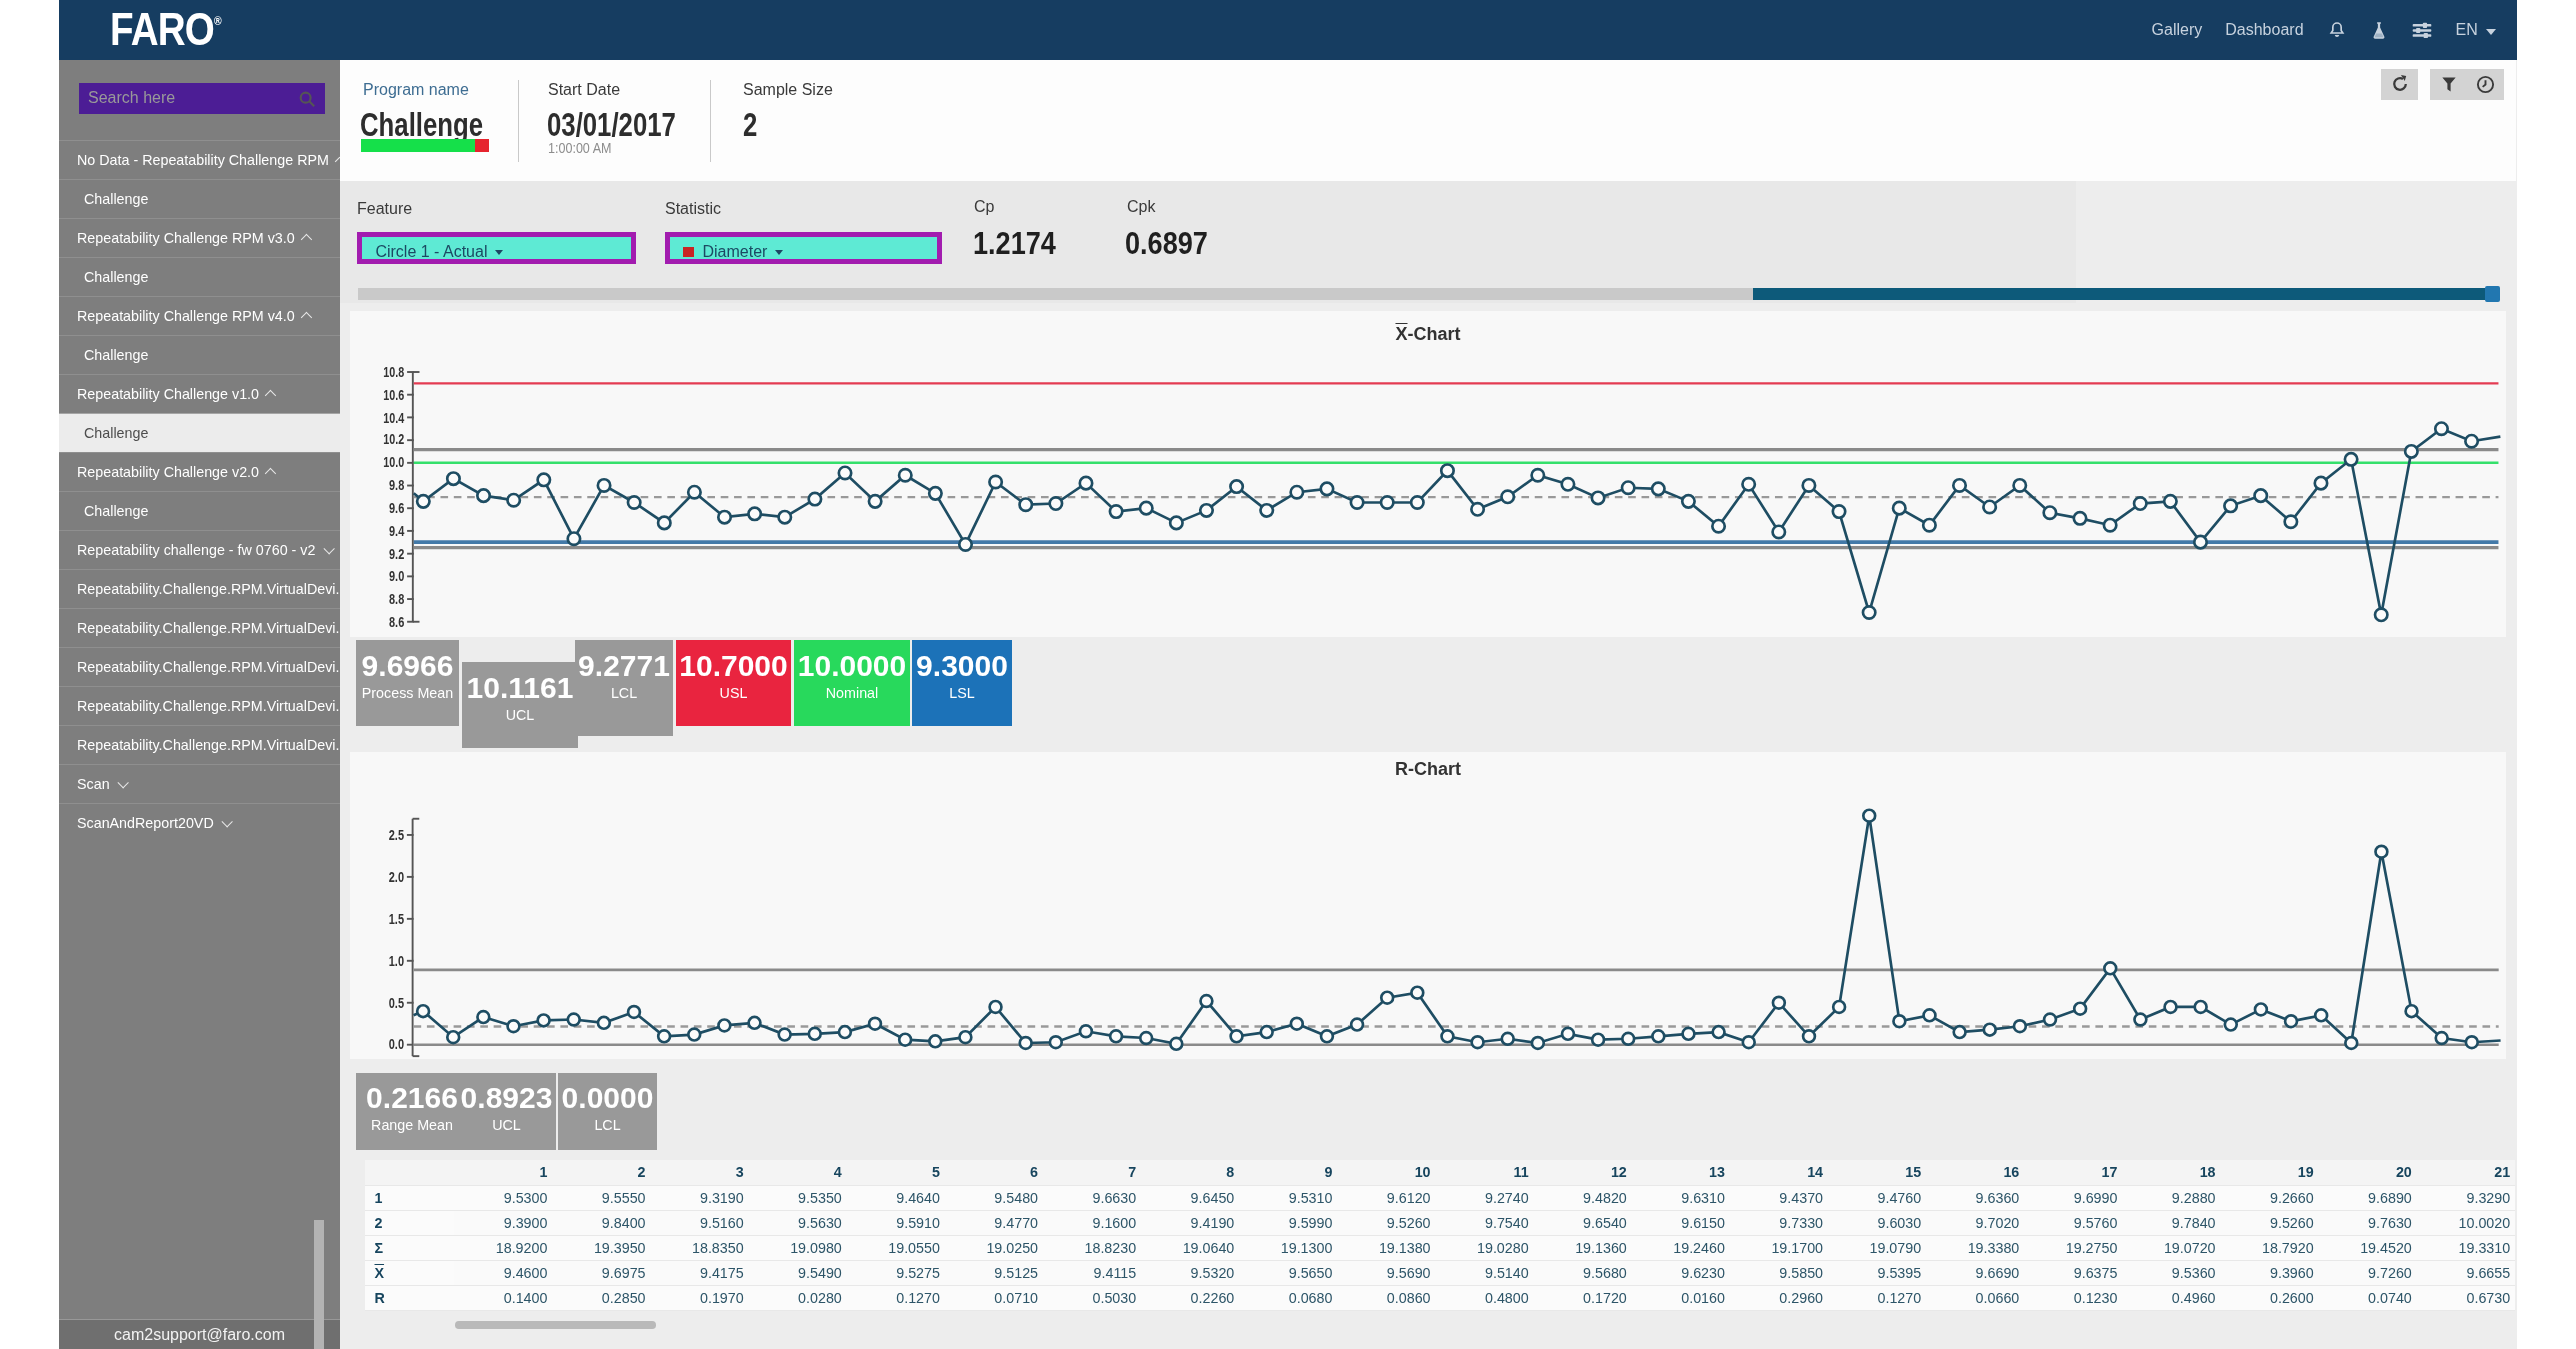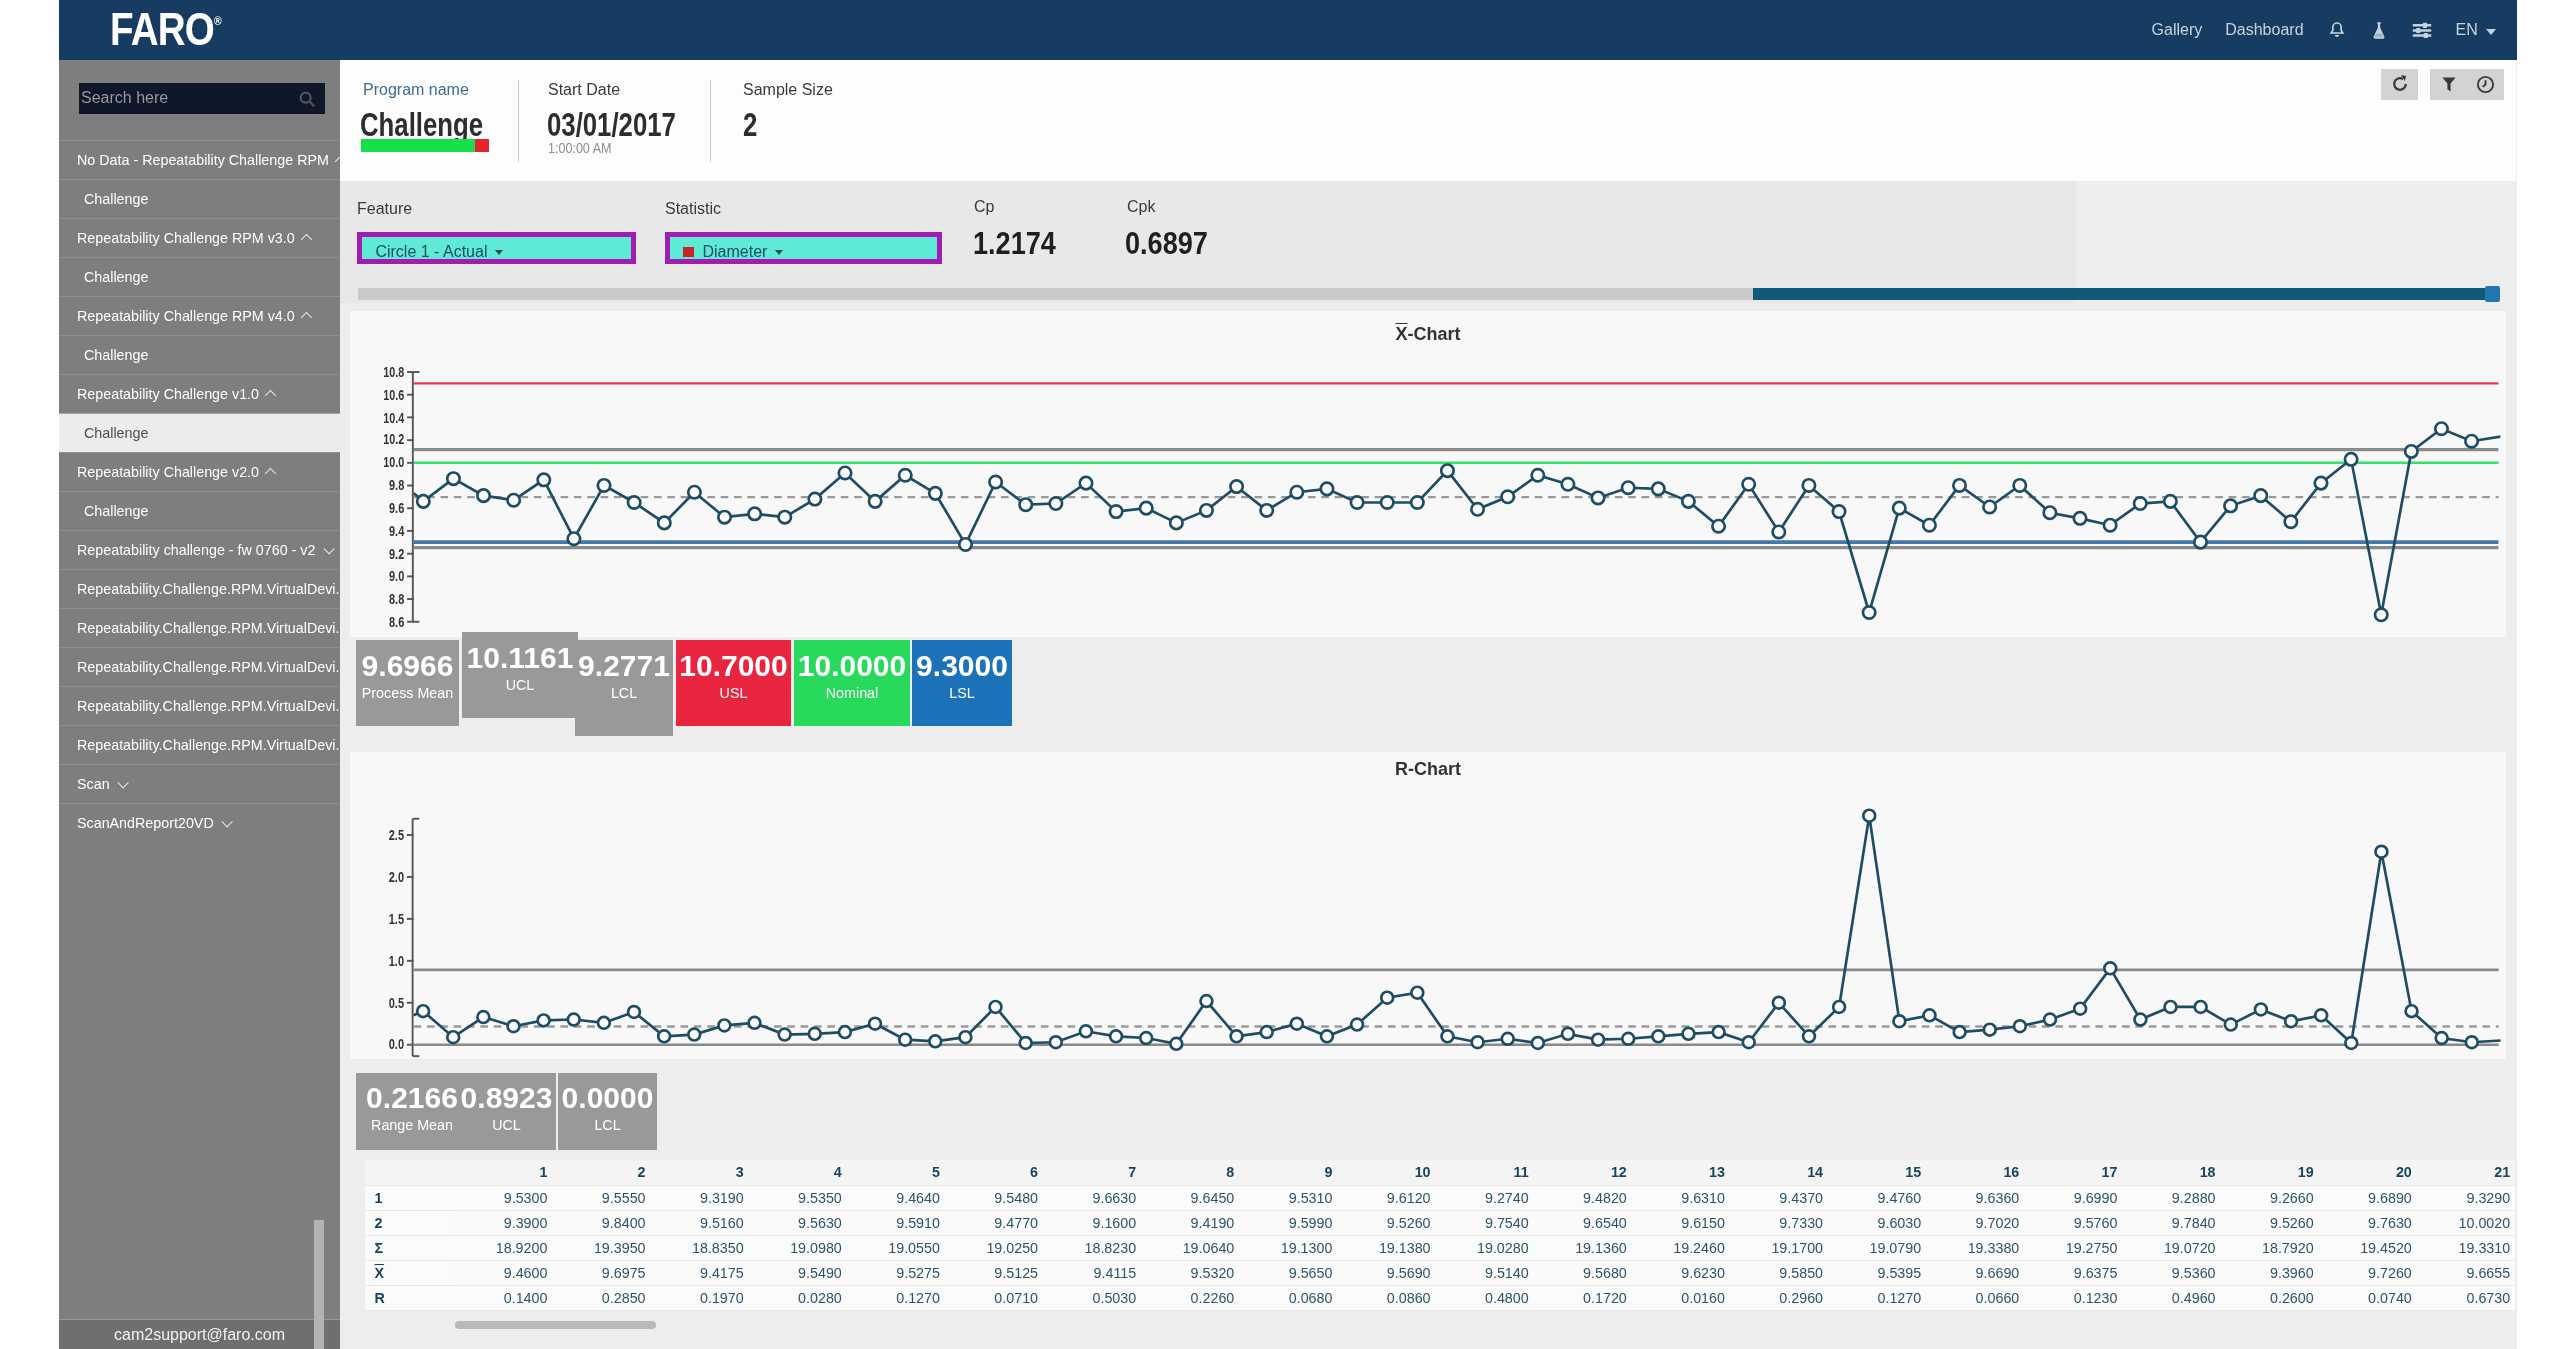"Search here" .search { background: #0f172a -> #4c1d95; padding-left: 2px -> 9px }
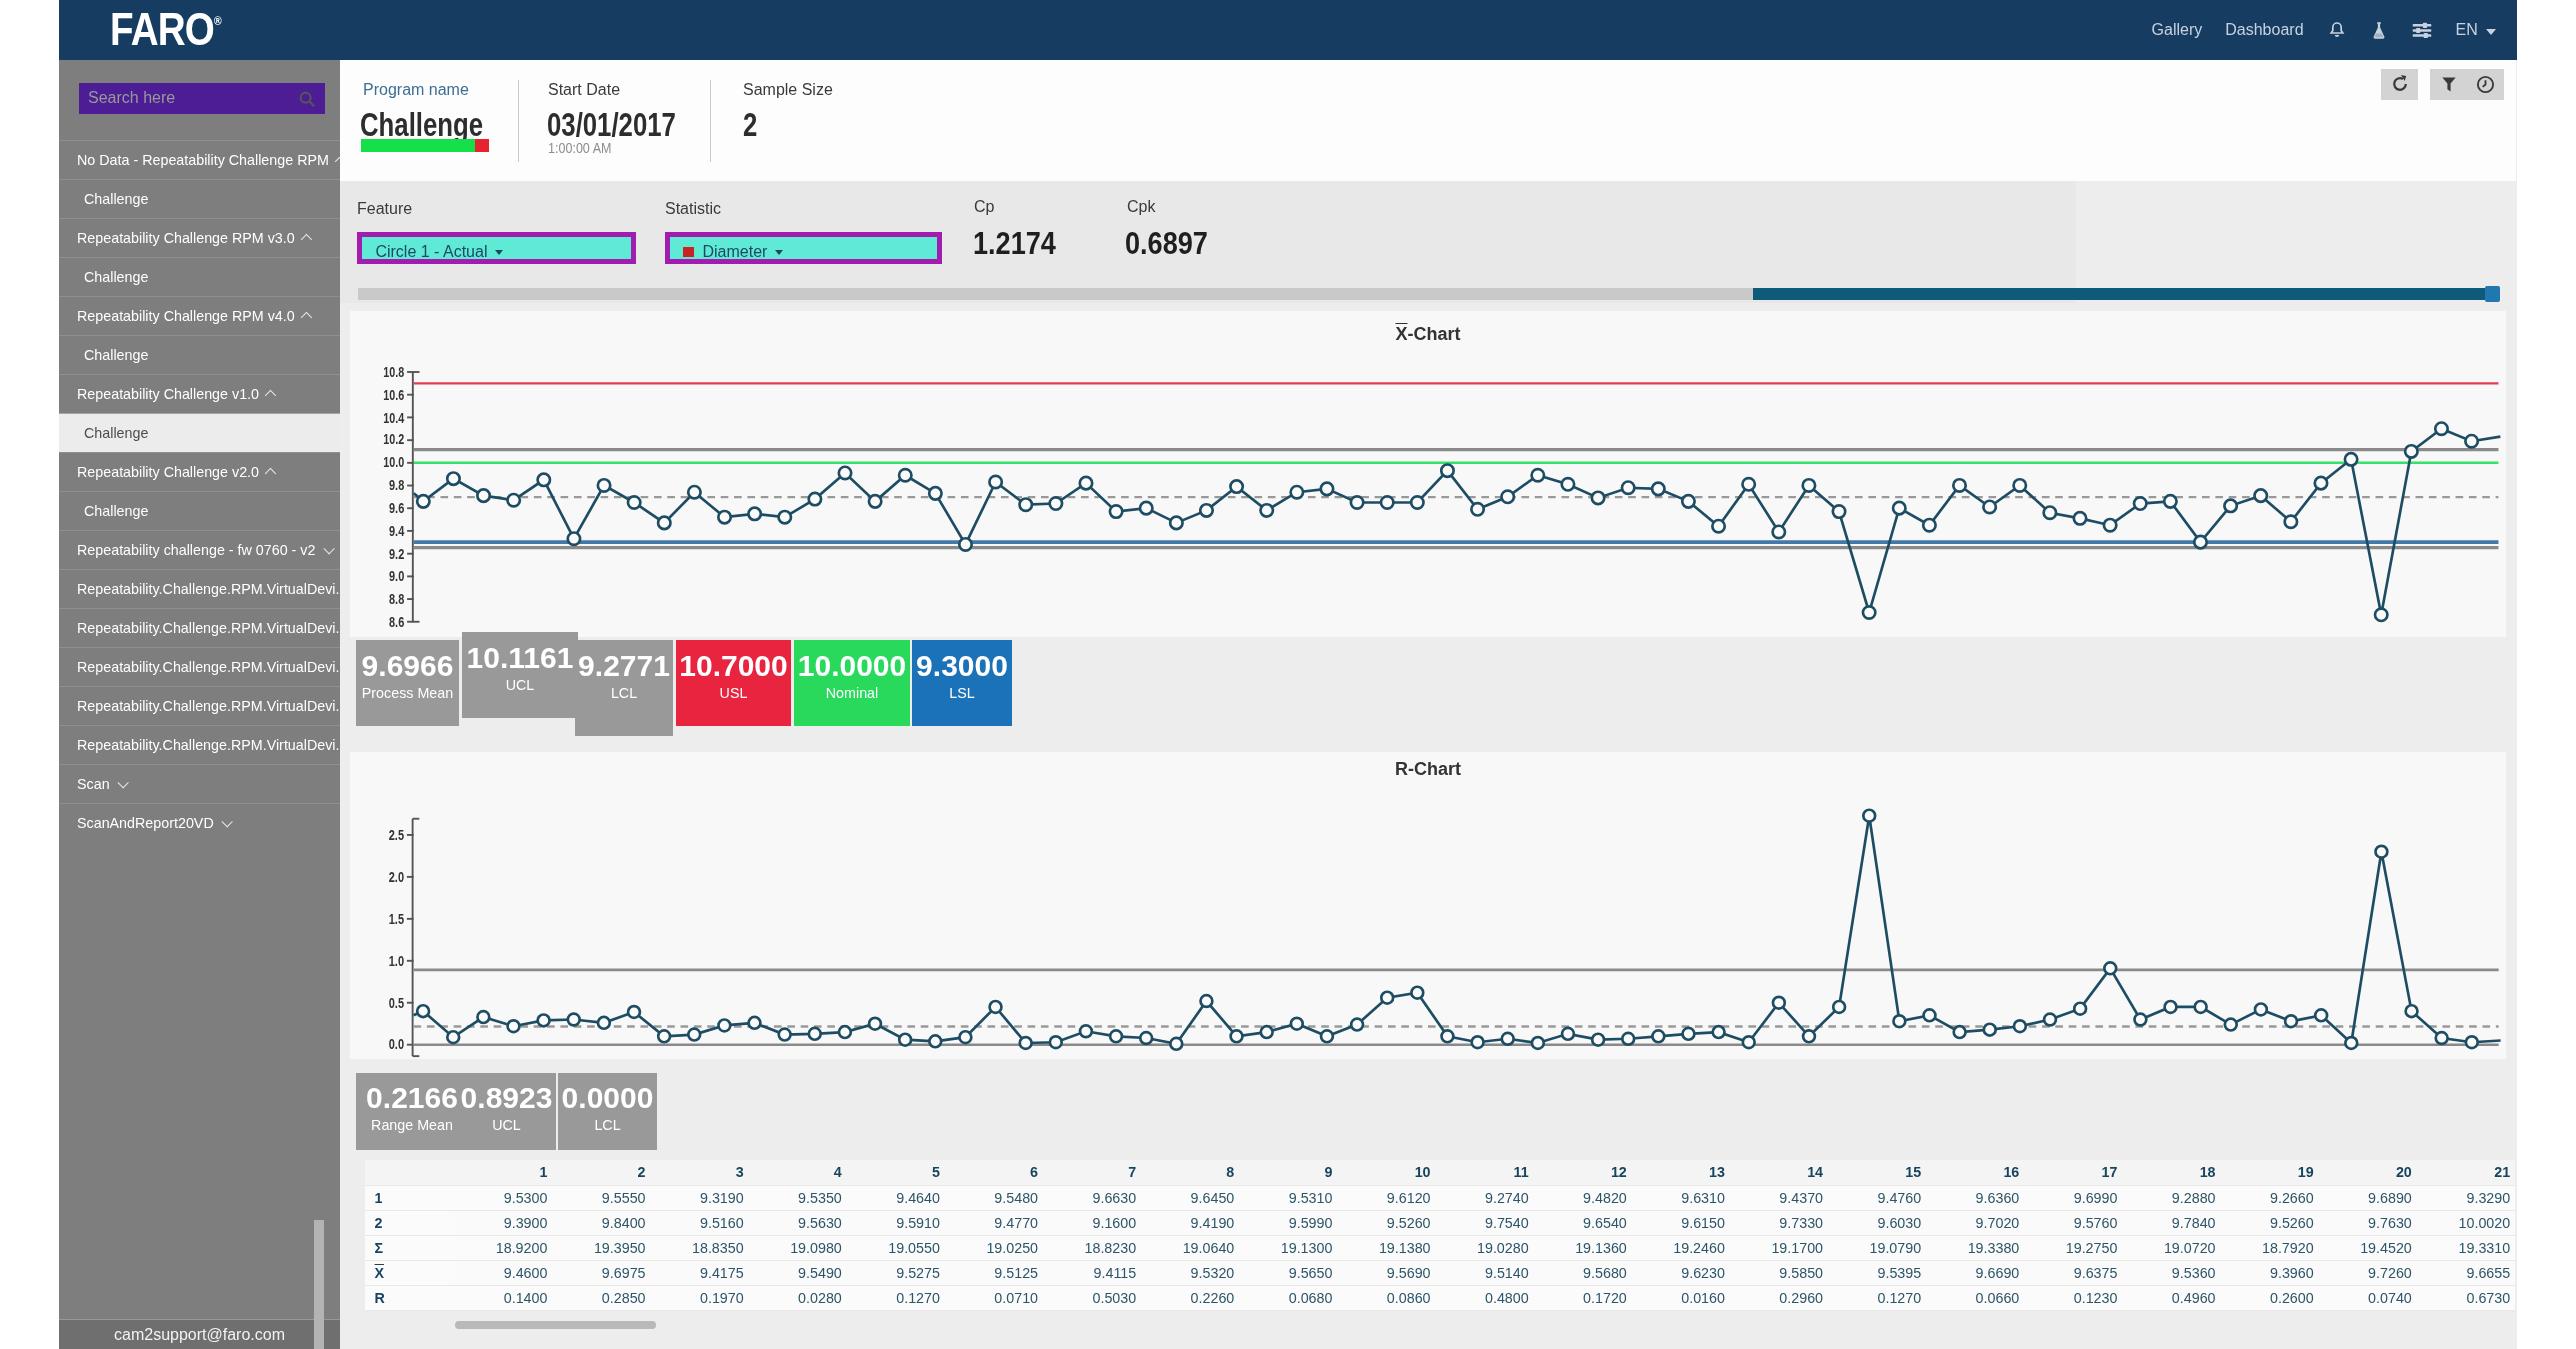"10.1161" div.tile { top: 632px -> 662px }
